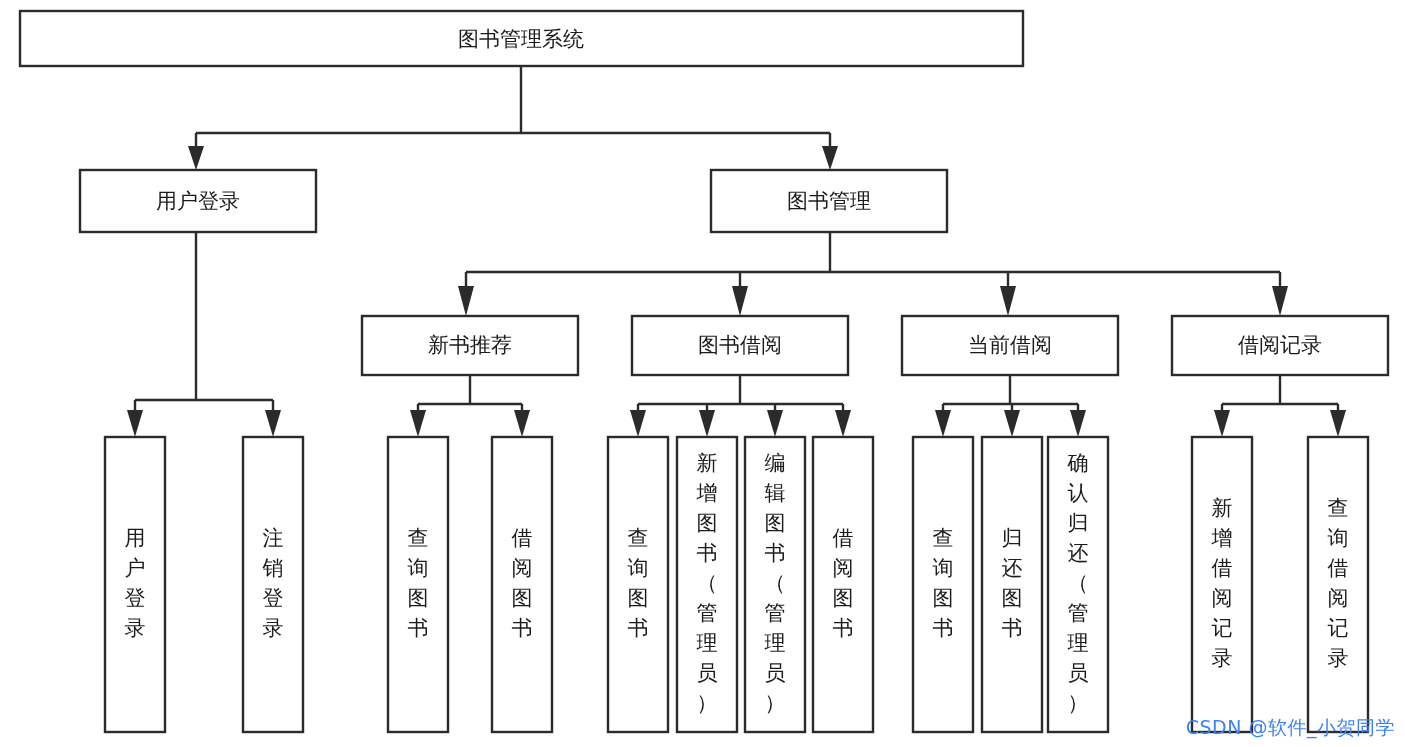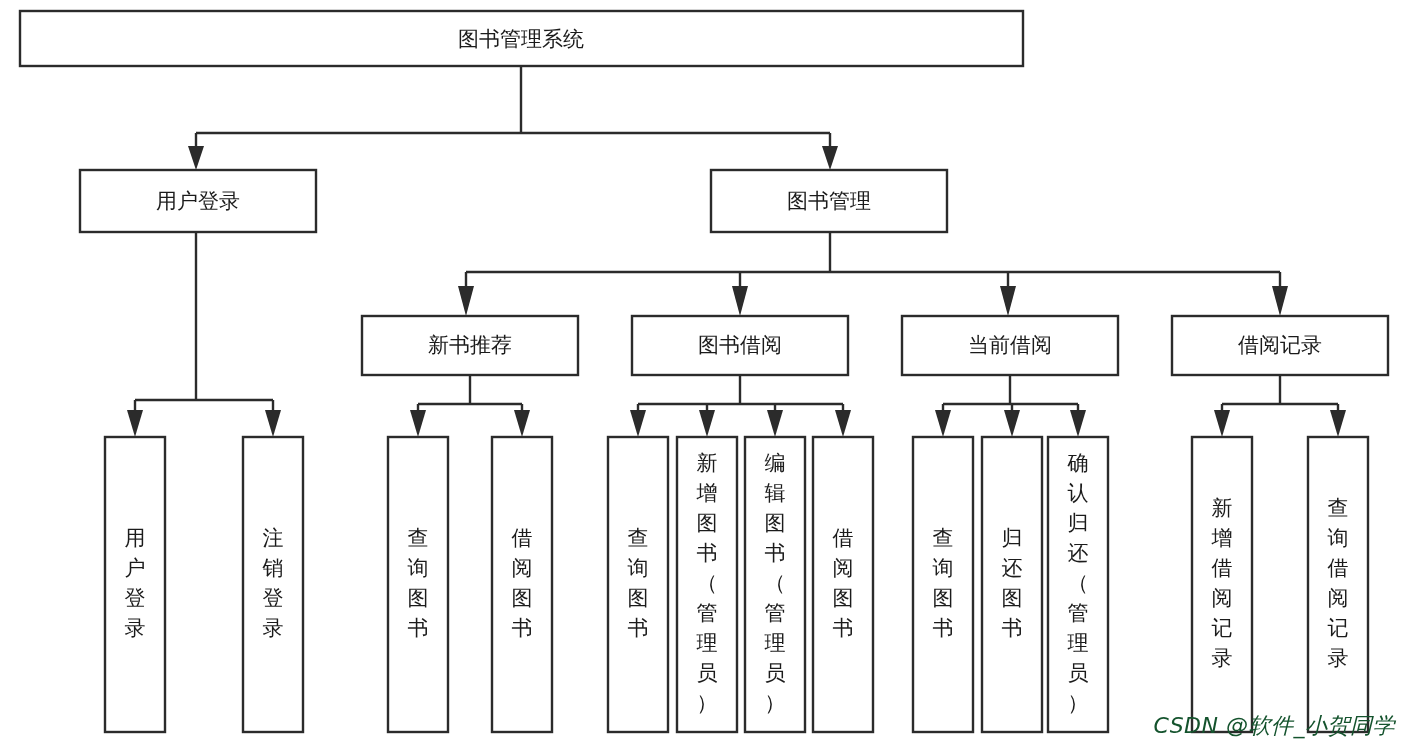"CSDN @软件_小贺同学" .watermark-text { color: #14532d -> #3b82f6; font-size: 22px -> 19px; font-style: italic -> none }
